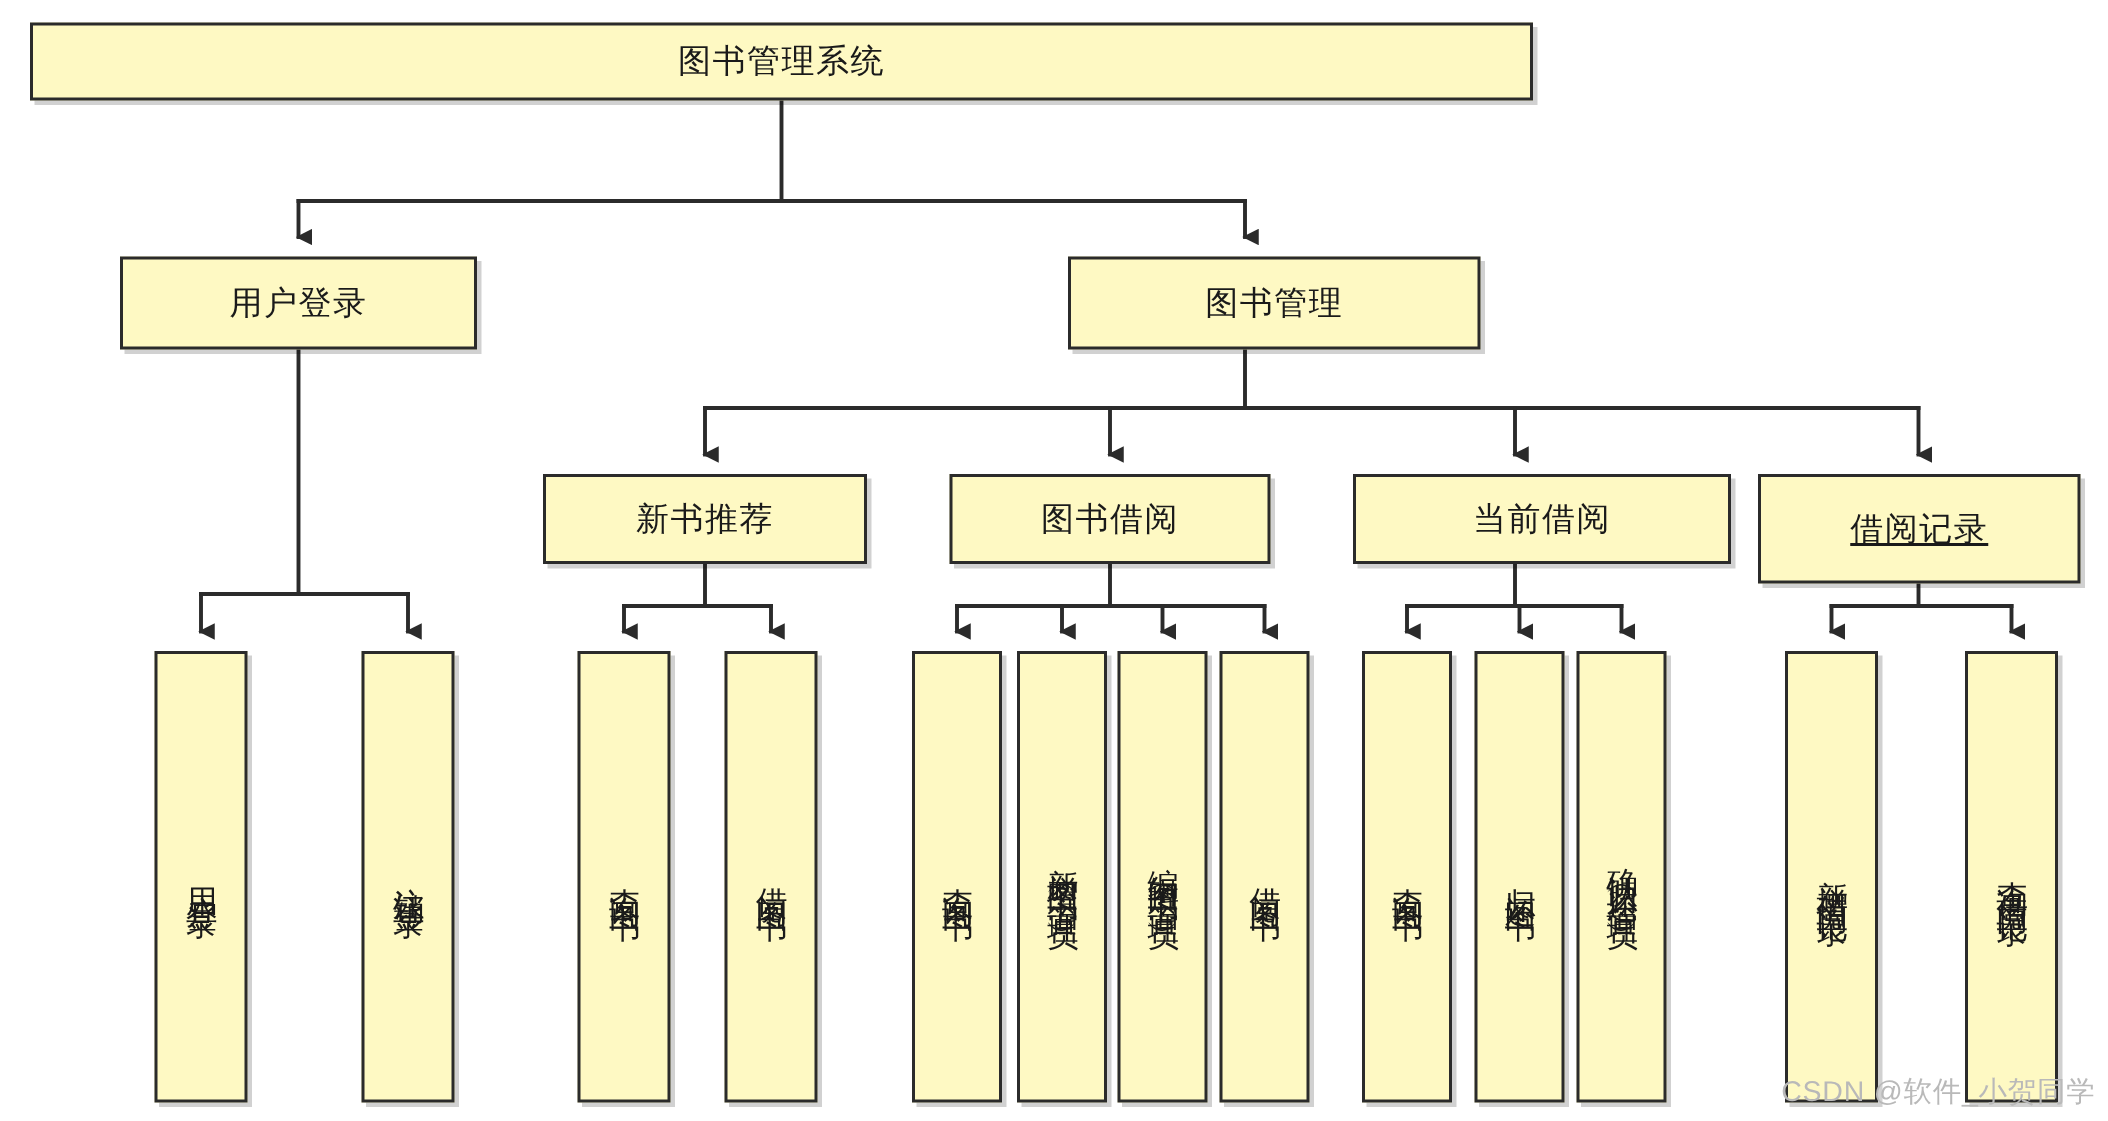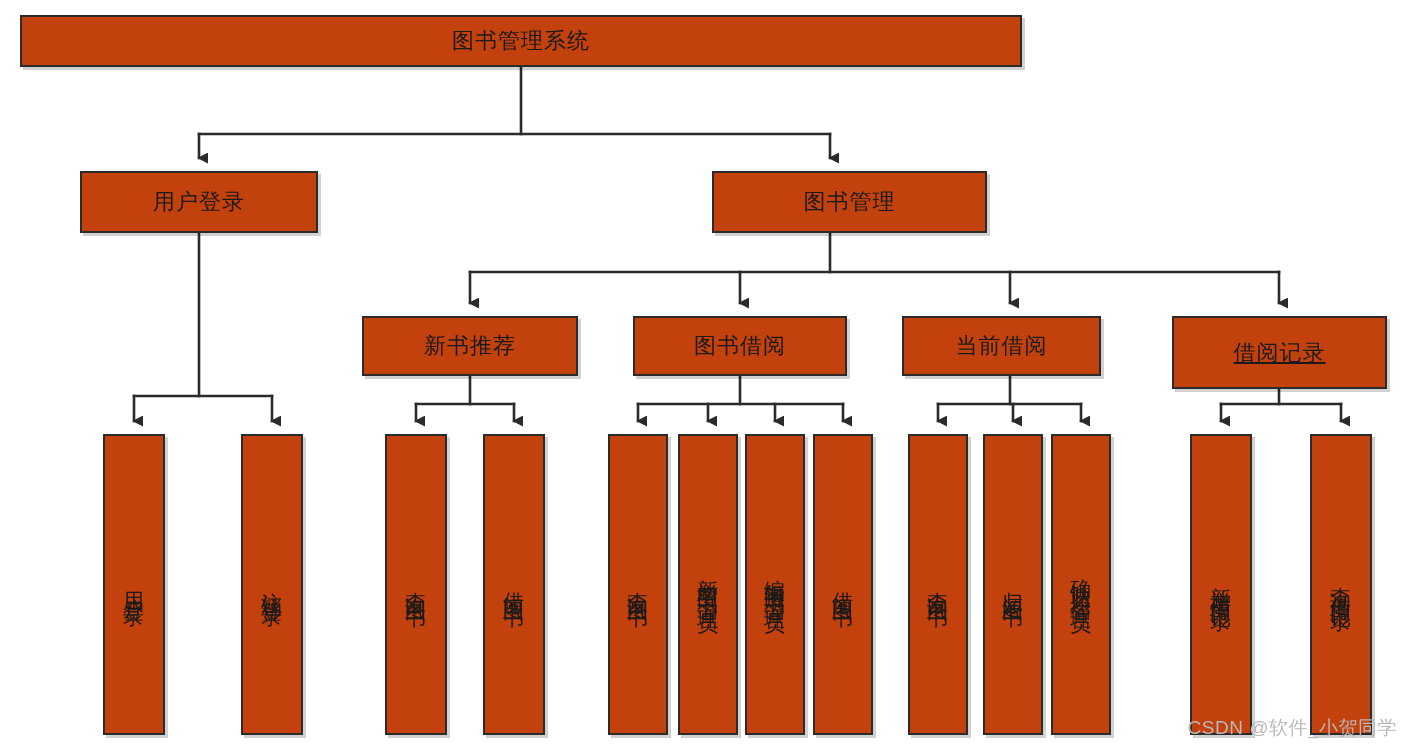"图书管理系统" .node { background: #c2410c -> #fef9c3 }
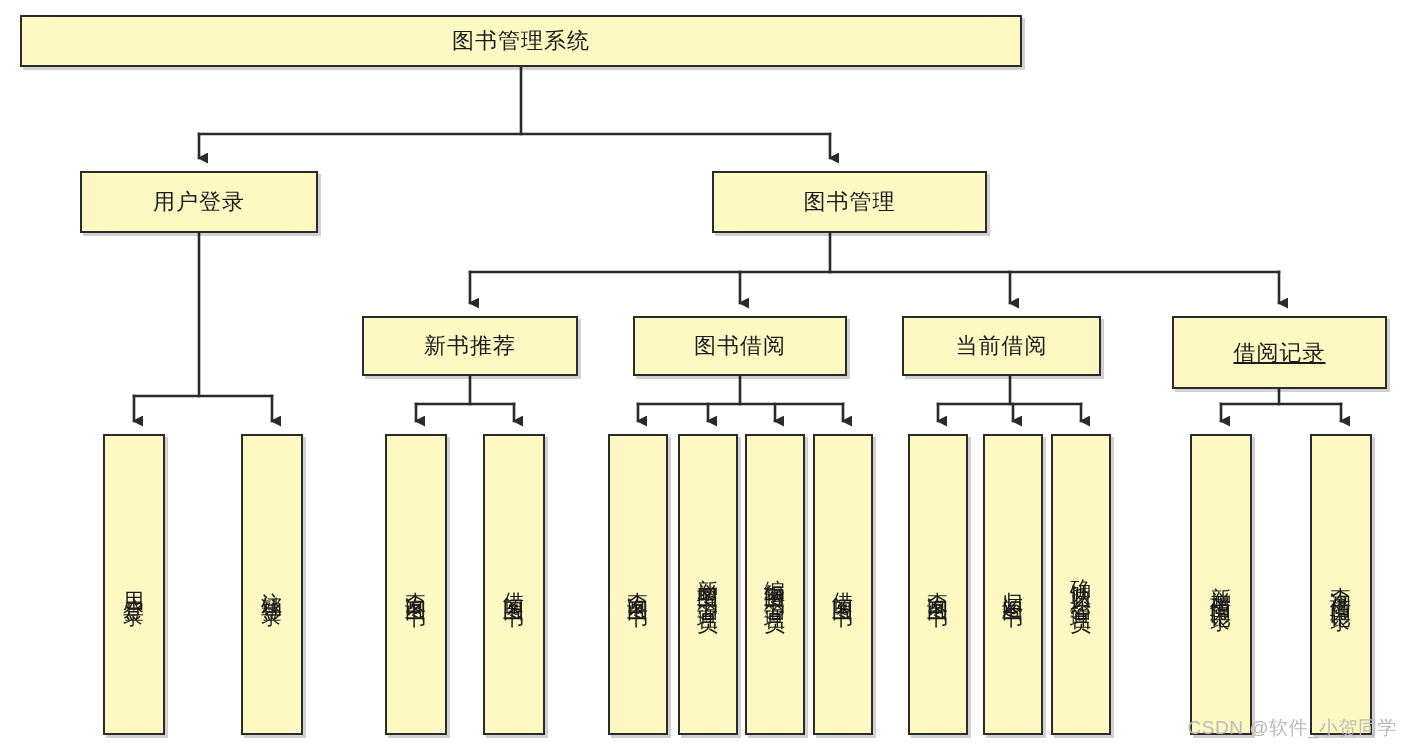"当前借阅" div.node { width: 199px -> 252px }
